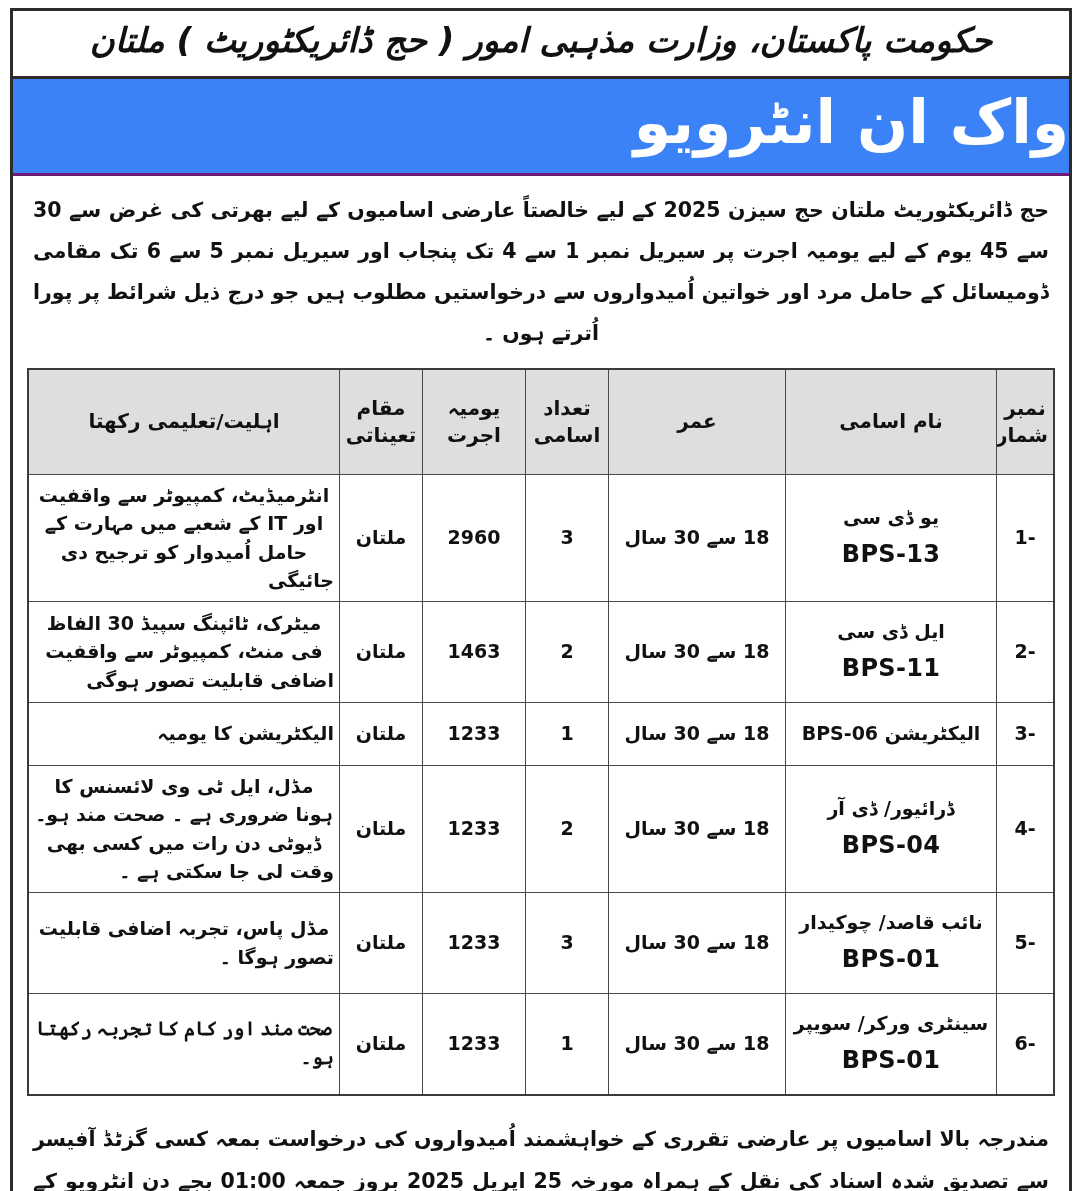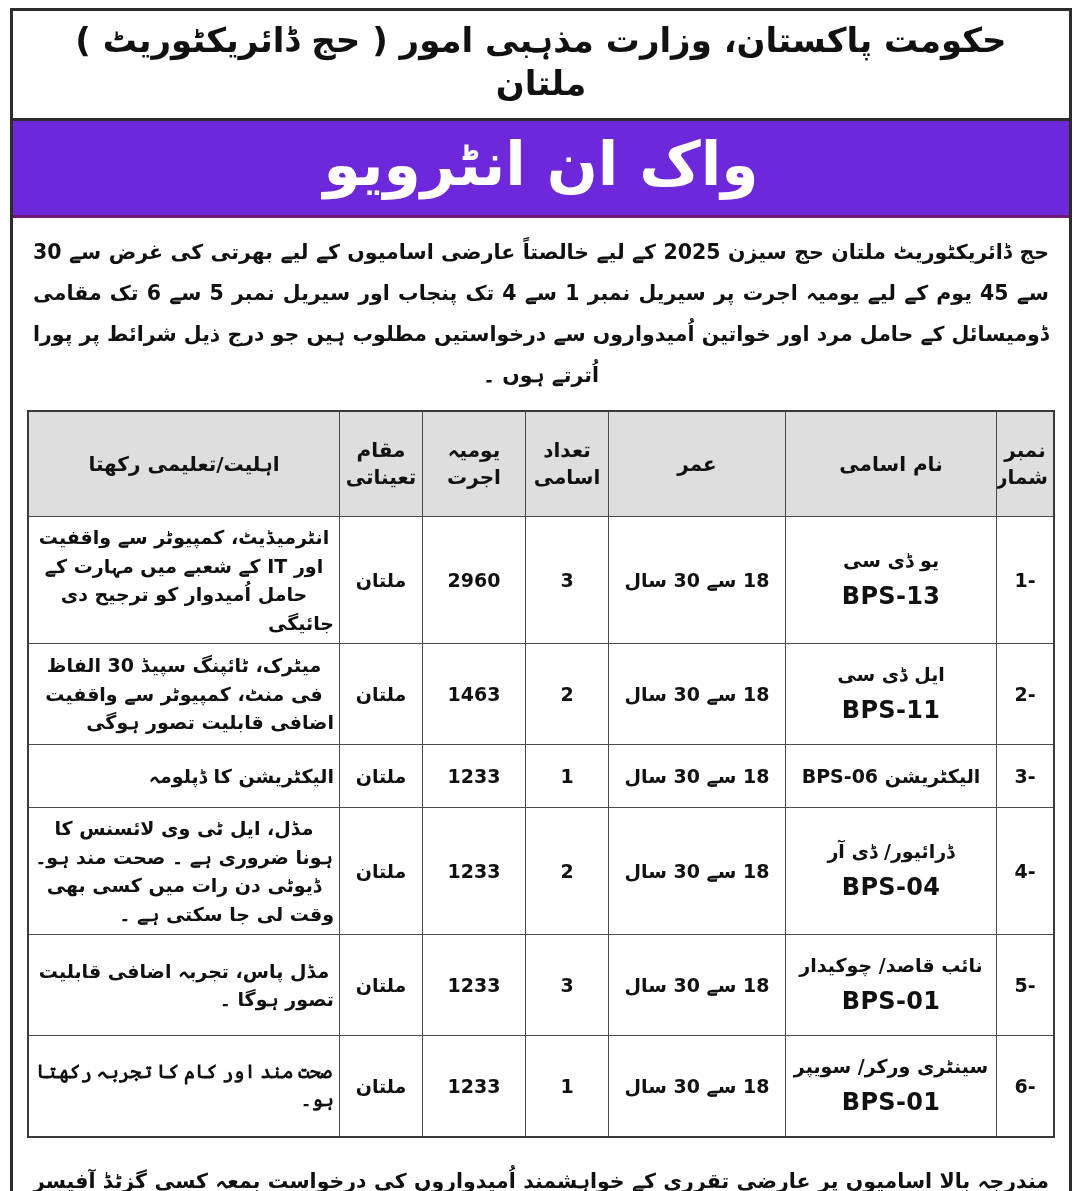"حکومت پاکستان، وزارت مذہبی امور" .title-bar { font-style: none -> italic }
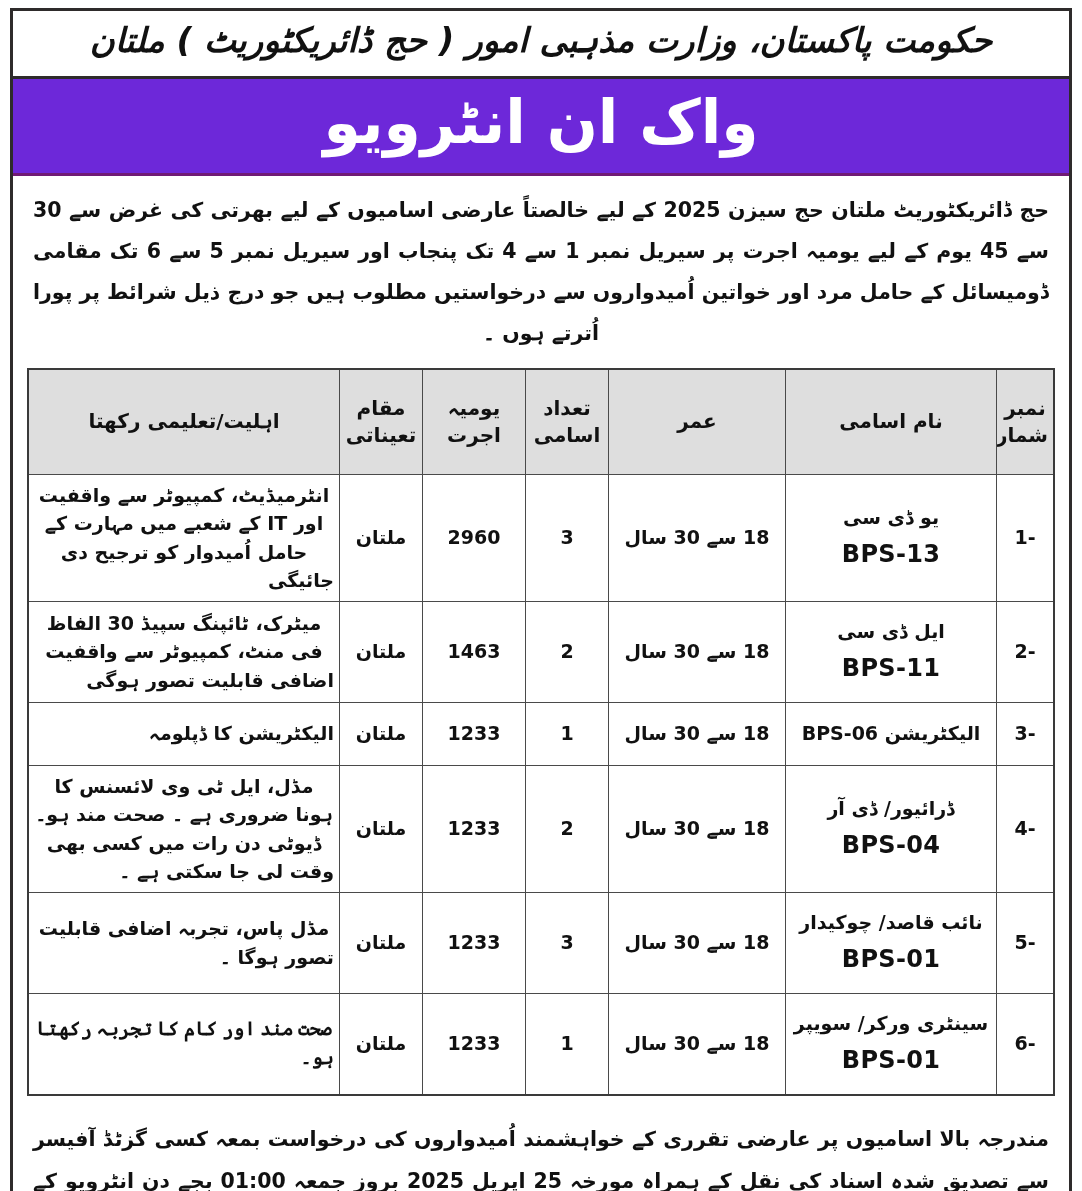"واک ان انٹرویو" .banner { background: #6d28d9 -> #3b82f6; text-align: center -> right }
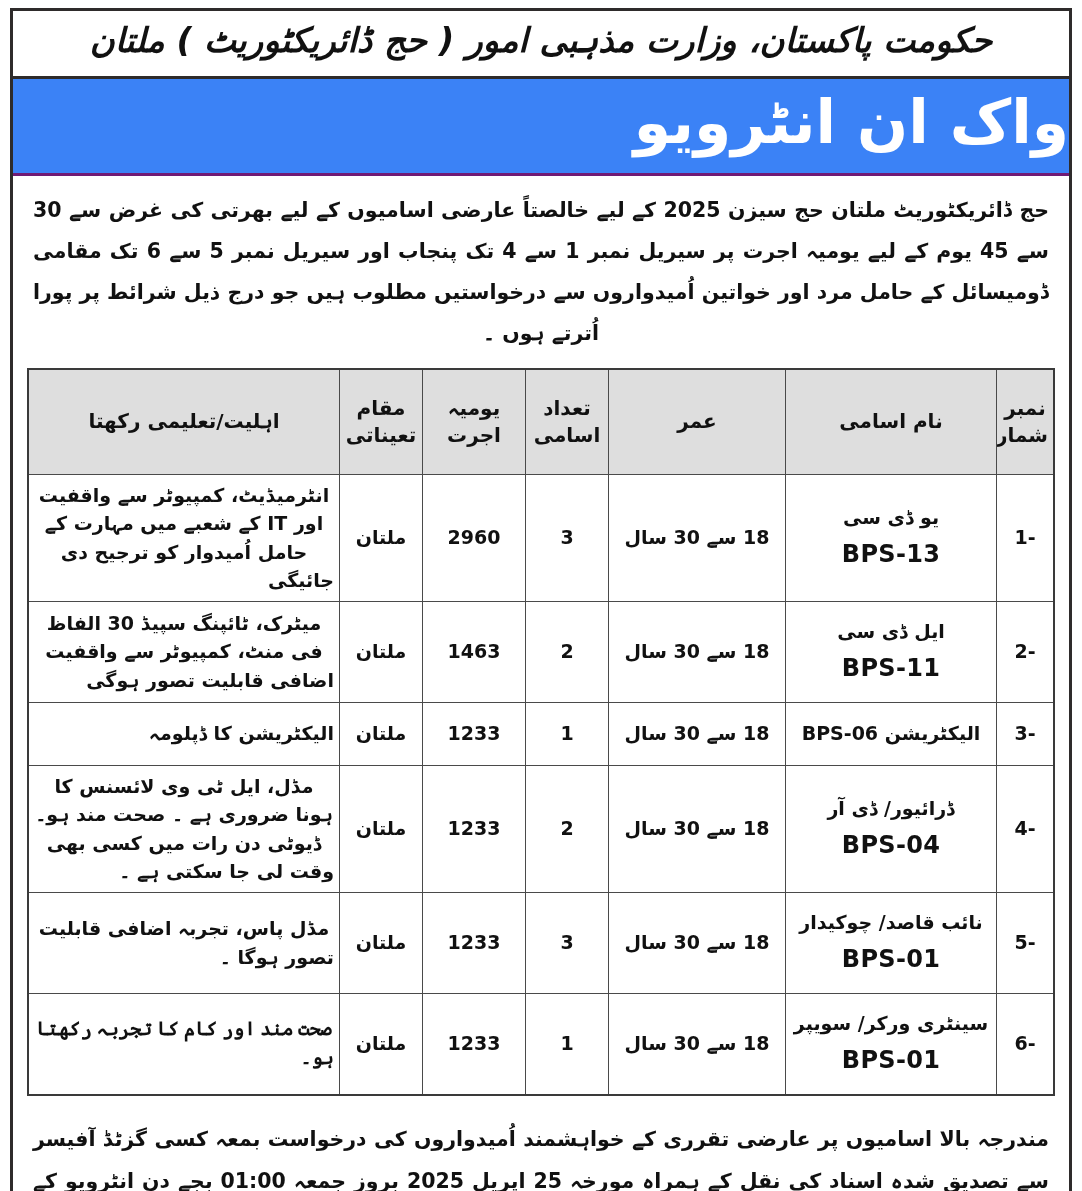"الیکٹریشن کا ڈپلومہ" td.c-elig { text: ڈپلومہ -> یومیہ }
